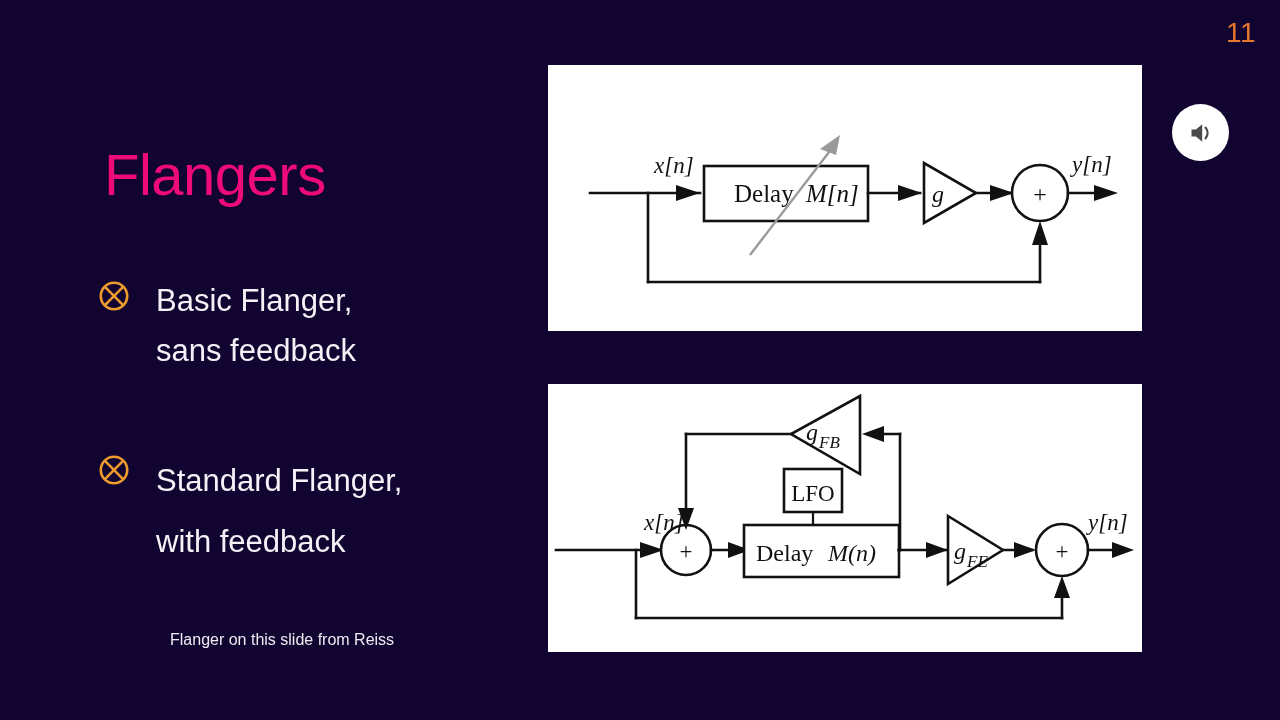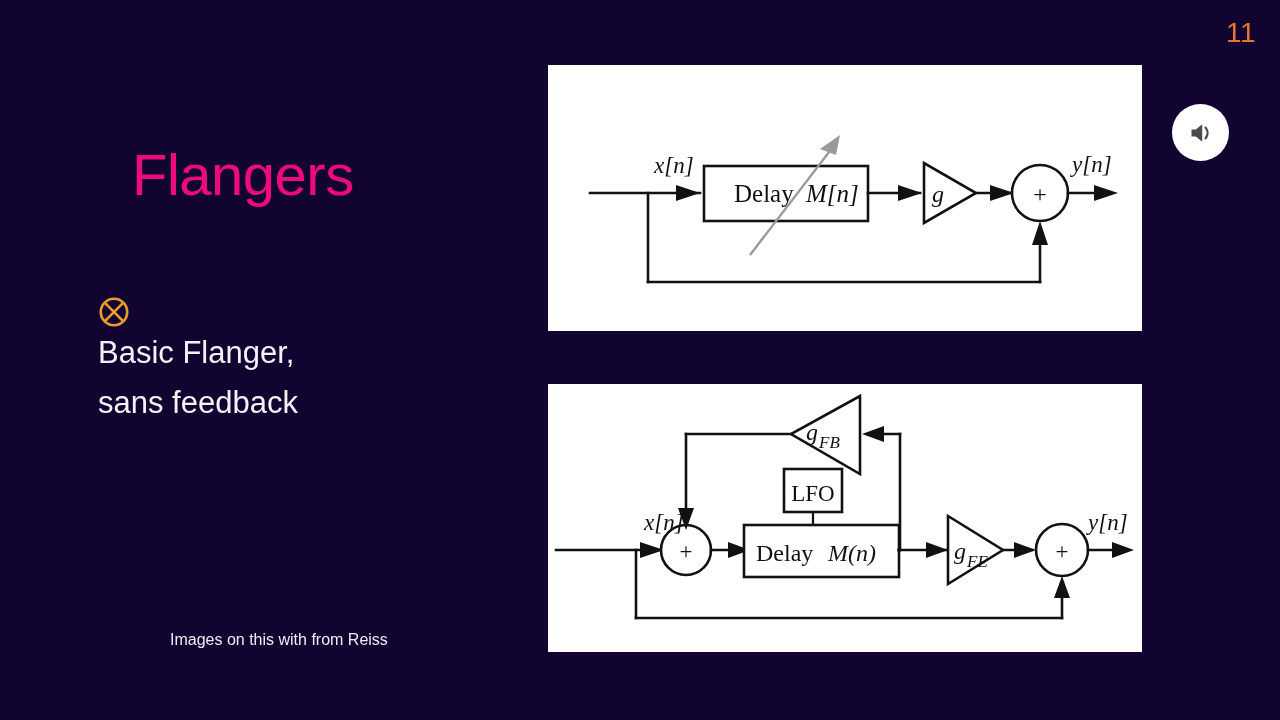"Flangers" #slide-title { margin-left: 28px -> none }
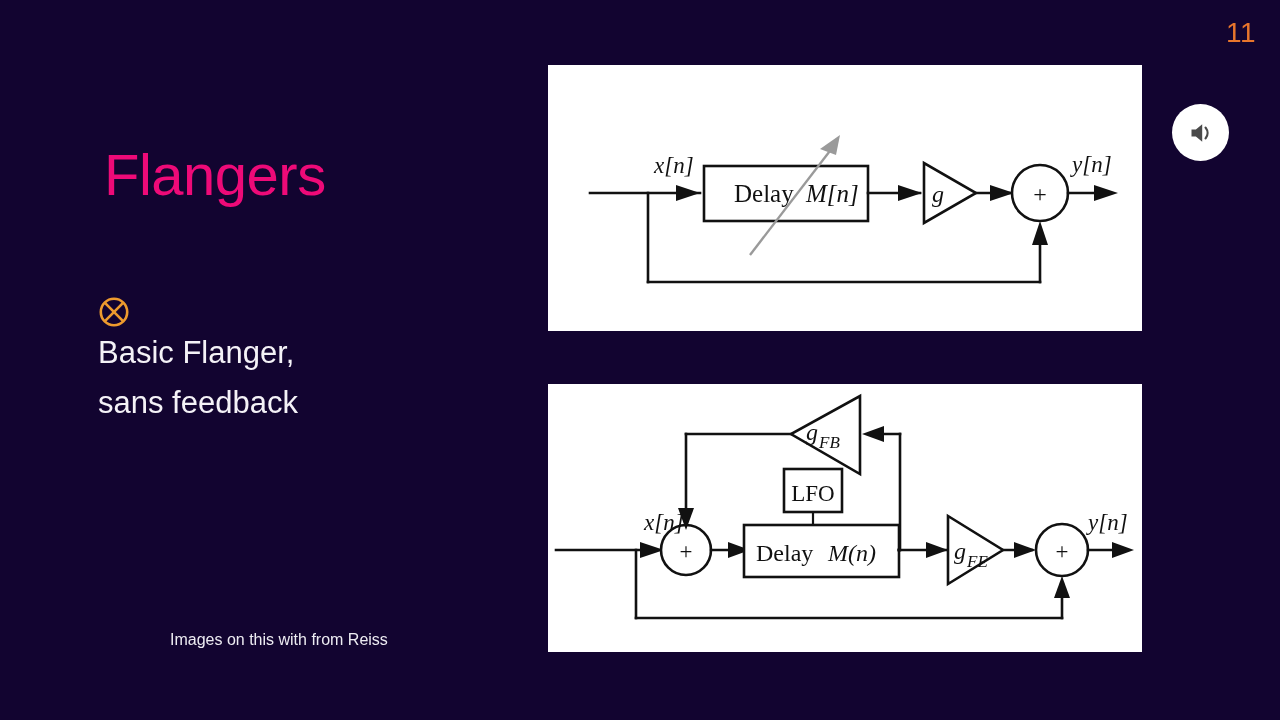"Basic Flanger," #bullet-1 { flex-direction: column -> none; top: 292px -> 276px }
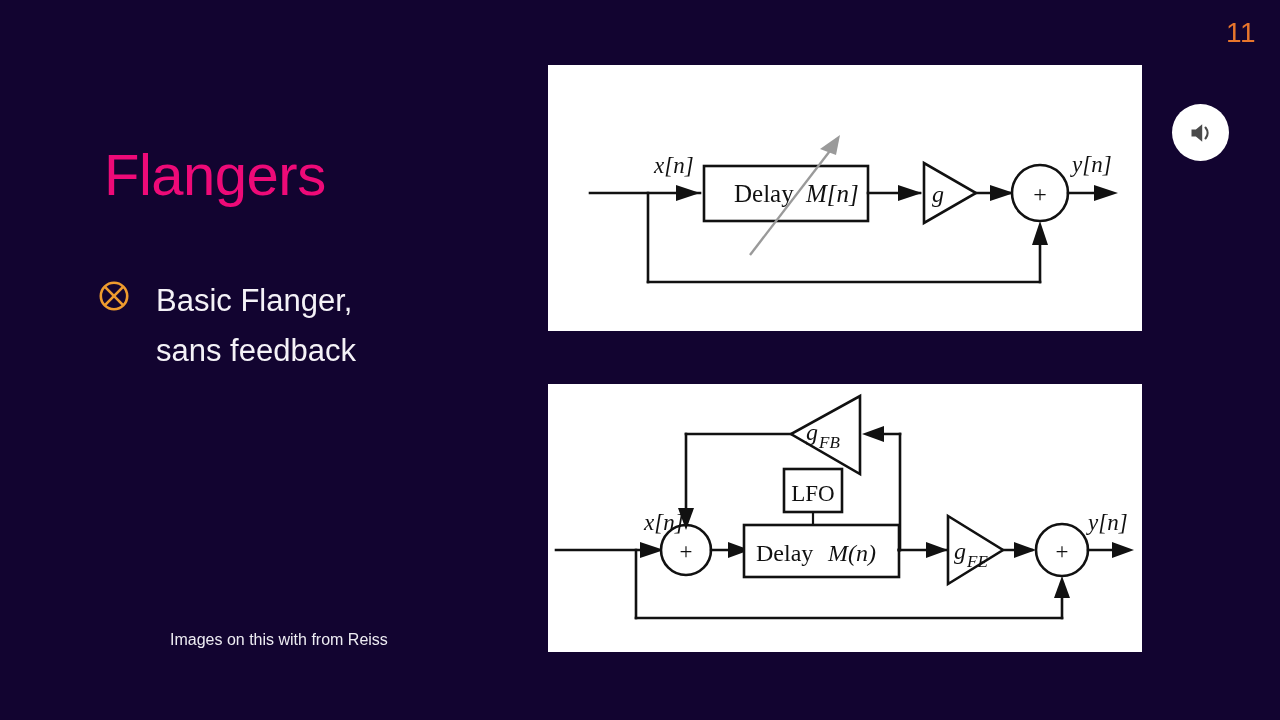"Standard Flanger," div.bullet-row { html: none -> <div> <span> <svg> <circle></circle> <line></line> <line></line> </svg> </span> <span>Standard Flanger, with feedback</span> </div> }
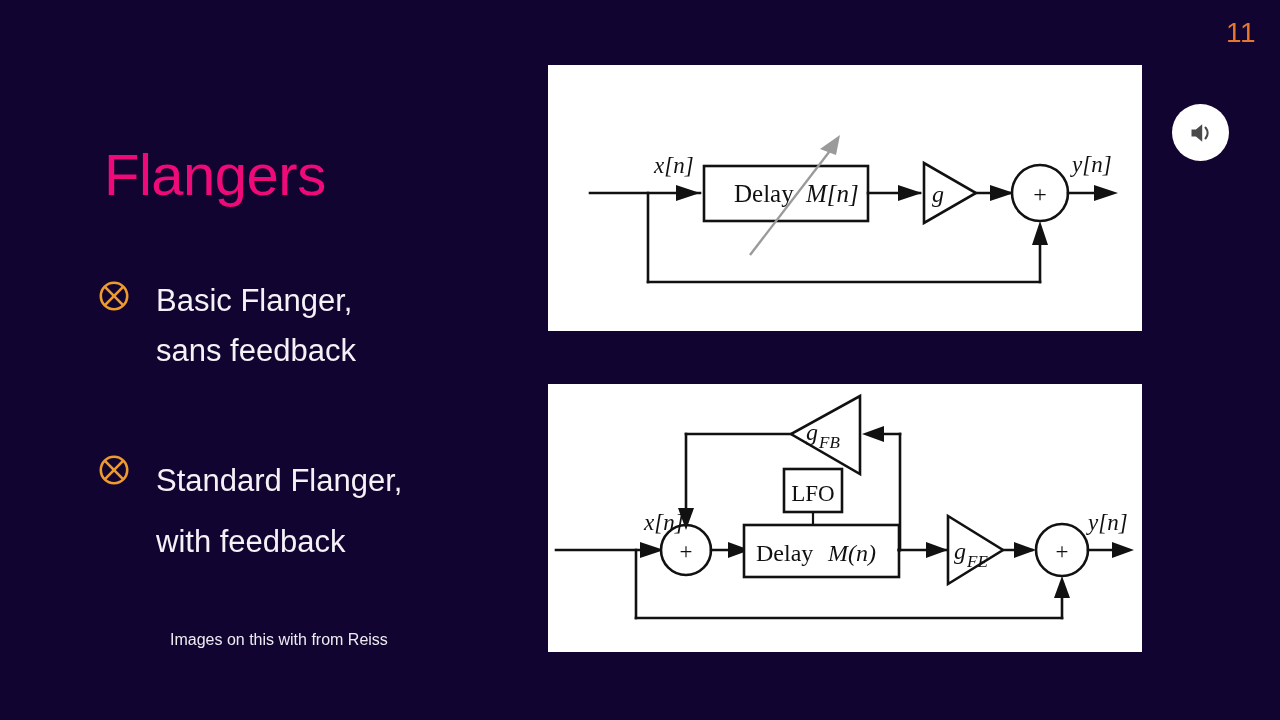"Images on this with from" div { text: Images on this with -> Flanger on this slide }
